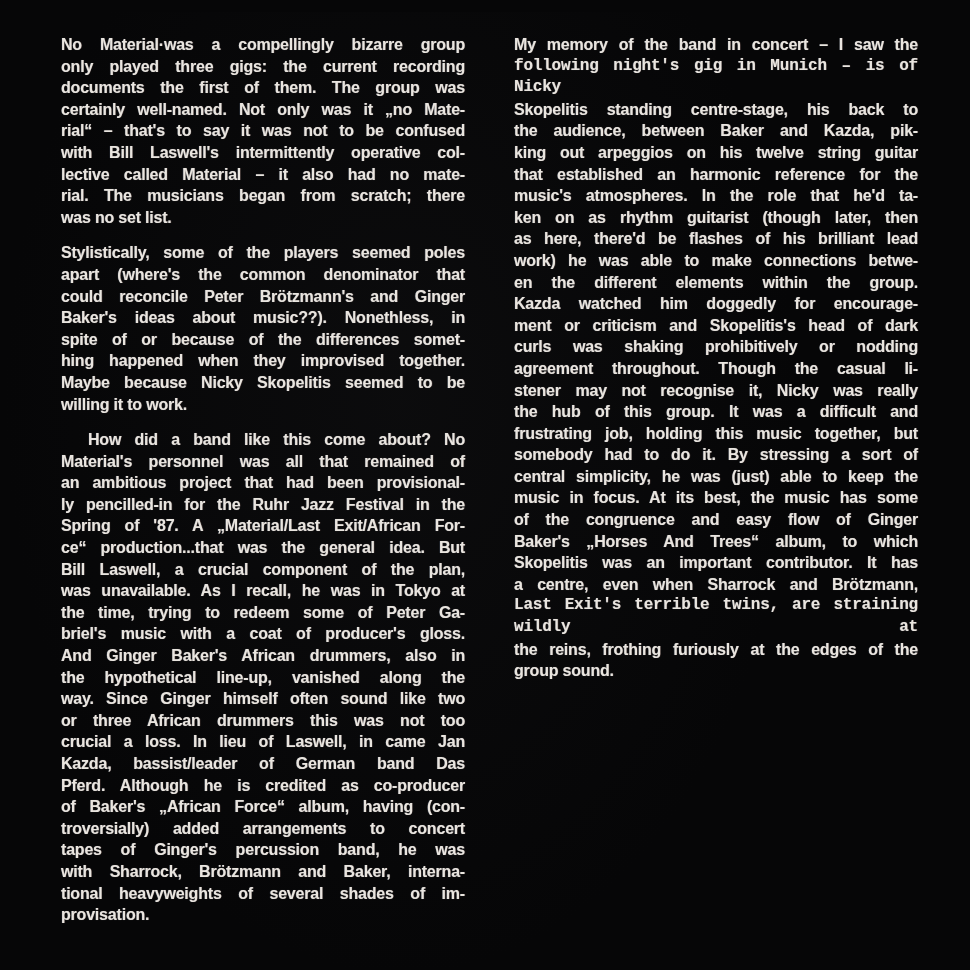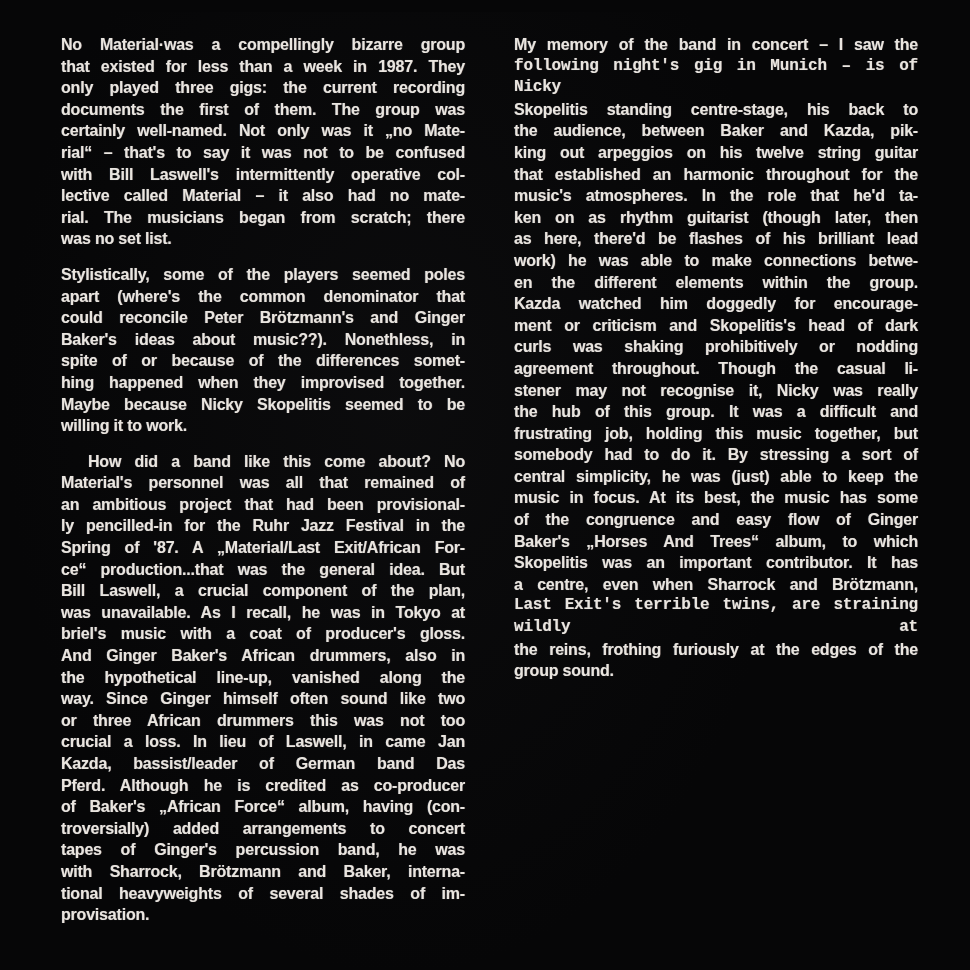"that existed for less than" div.line { html: <div>that existed for less than a week in 1987. They</div> -> none }
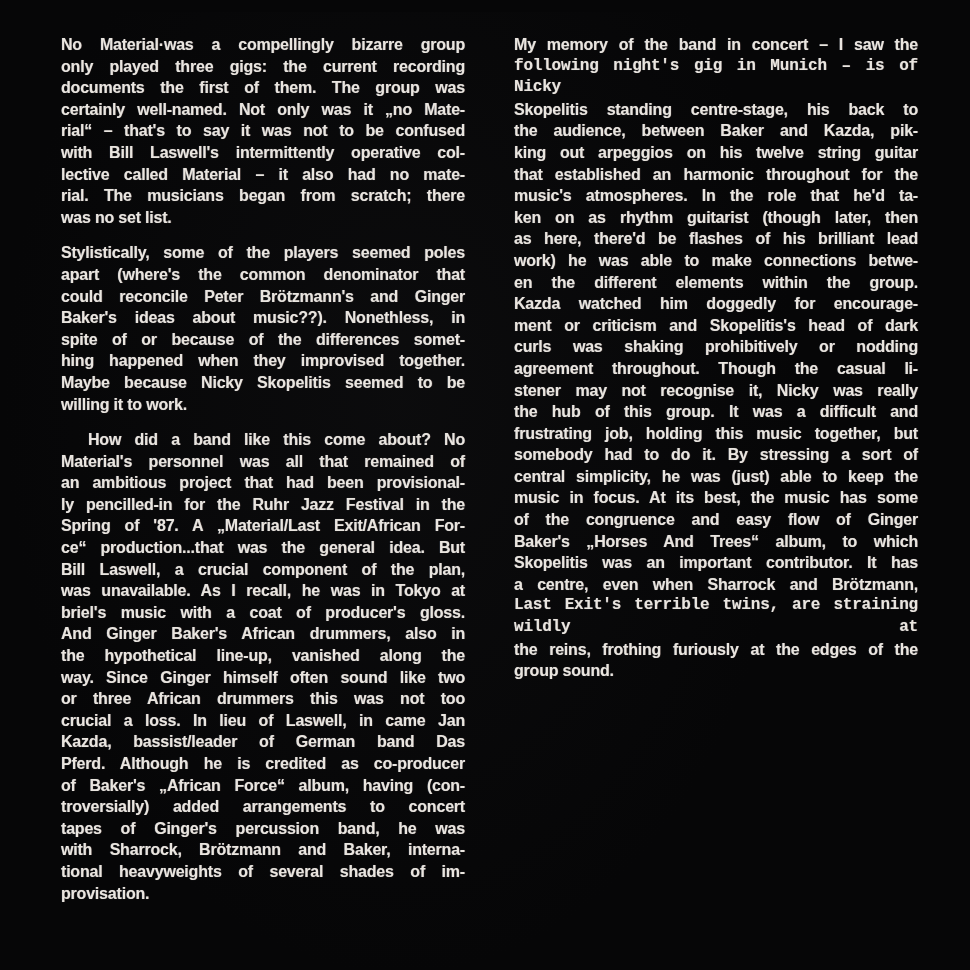"that established an harmonic throughout" div.line { text: throughout -> reference }
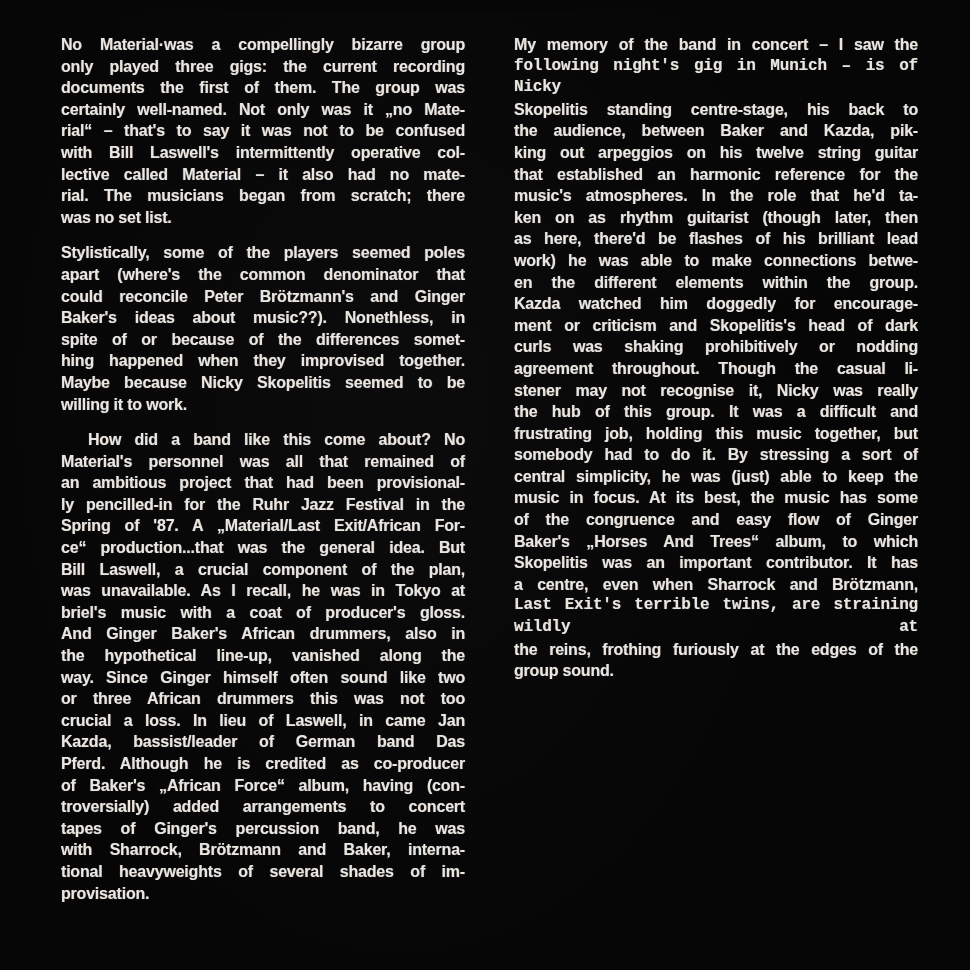"the time, trying to redeem" div.line { html: none -> <div>the time, trying to redeem some of Peter Ga-</div> }
